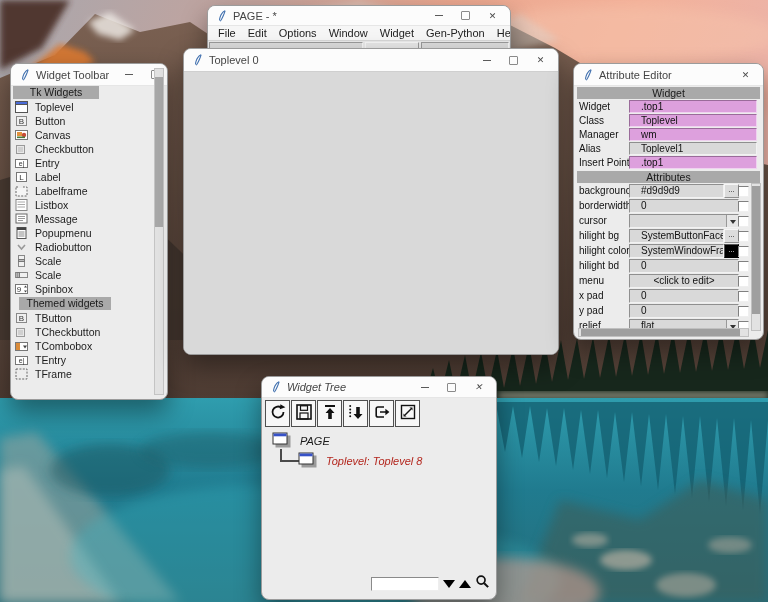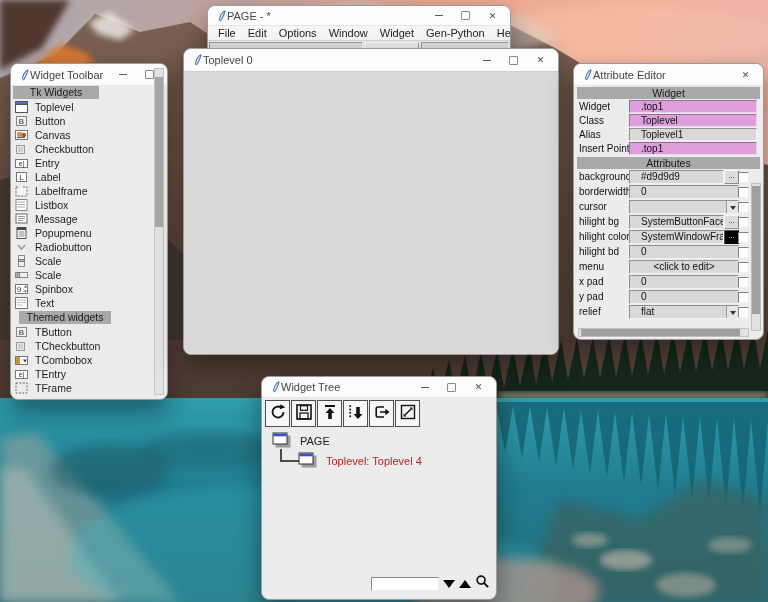"PAGE - *" .titlebar { gap: none -> 6px }
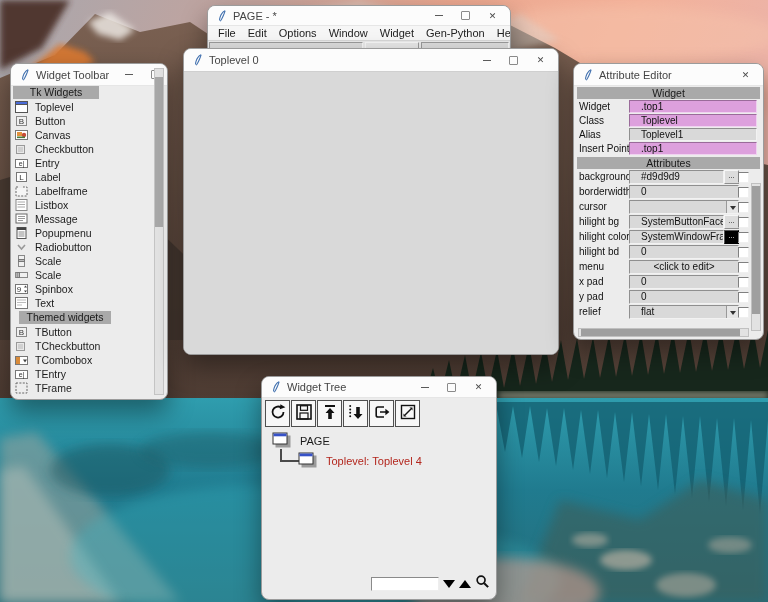"Manager" div.ae-row { html: none -> <div> <span>Manager</span> <div> <div>wm</div> </div> </div> }
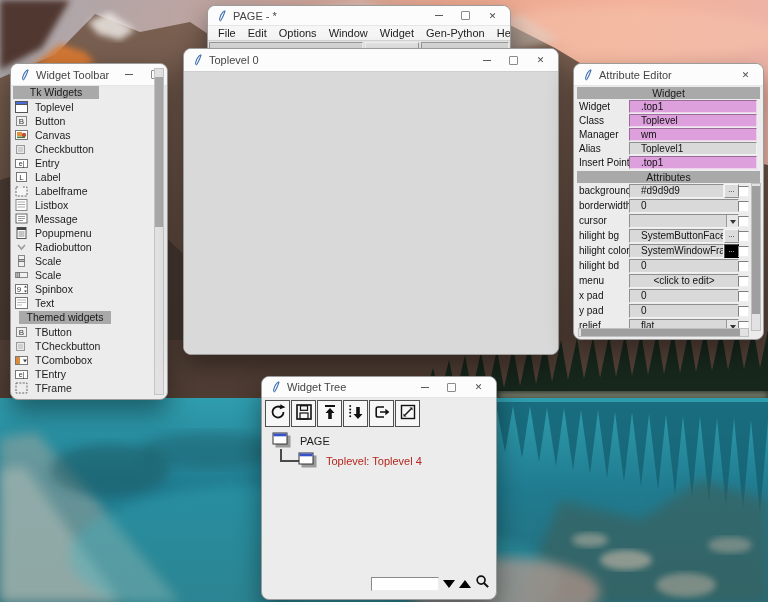"Text" div.wt-row { html: <div> <span> <svg> <rect></rect> <line></line> <line></line> <line></line> </svg> </span> <span>Text</span> </div> -> none }
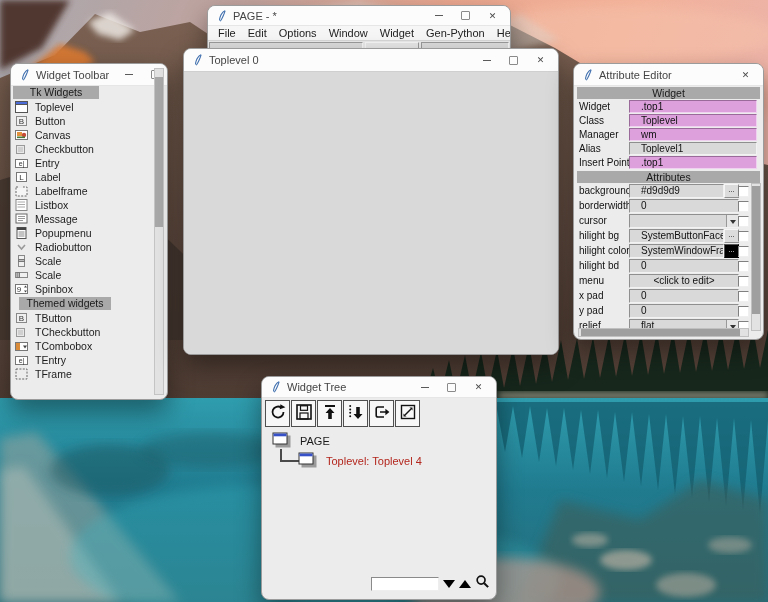"Widget Tree" #tree-win { font-style: none -> italic }
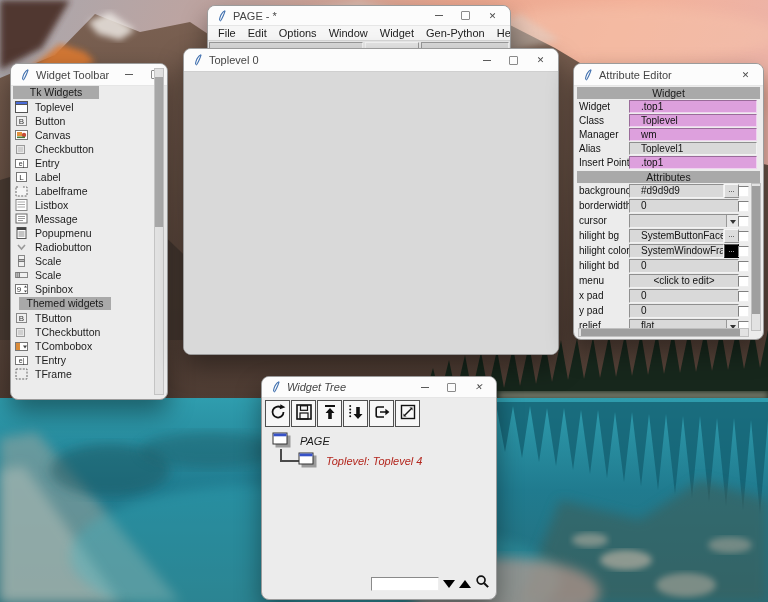"Toplevel: Toplevel 4" span.tnode-label { text: 4 -> 8 }
